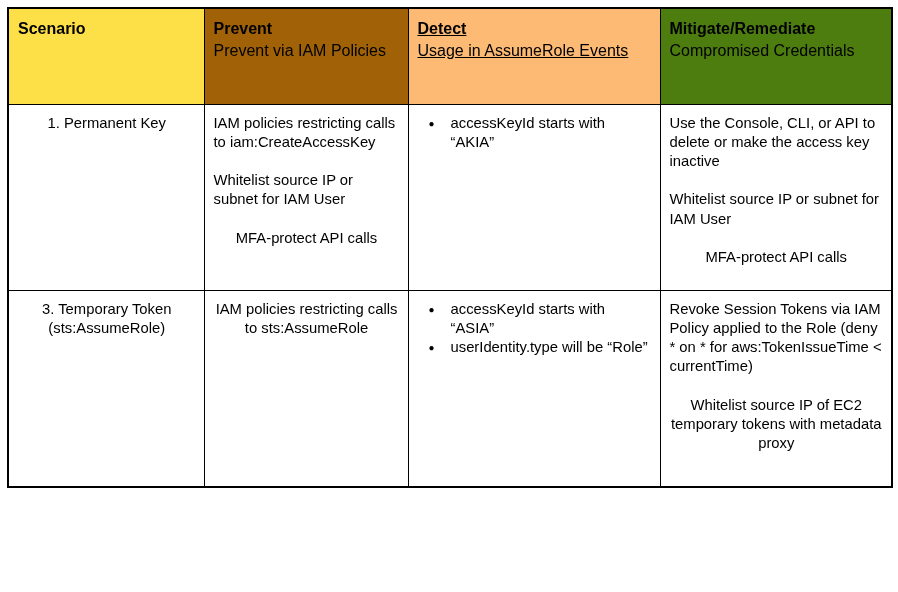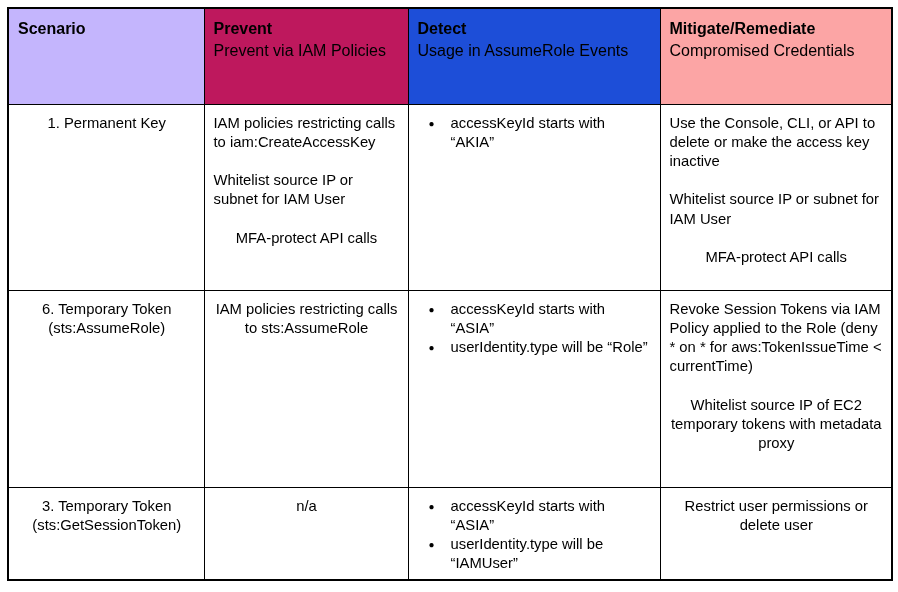"Scenario" th { background: #c4b5fd -> #fde047 }
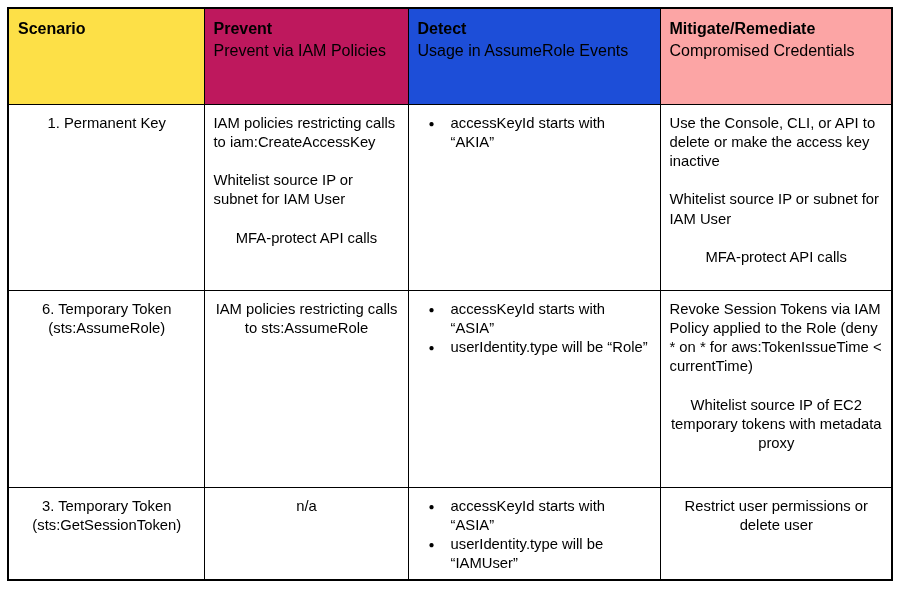"Prevent" th { background: #be185d -> #a16207 }
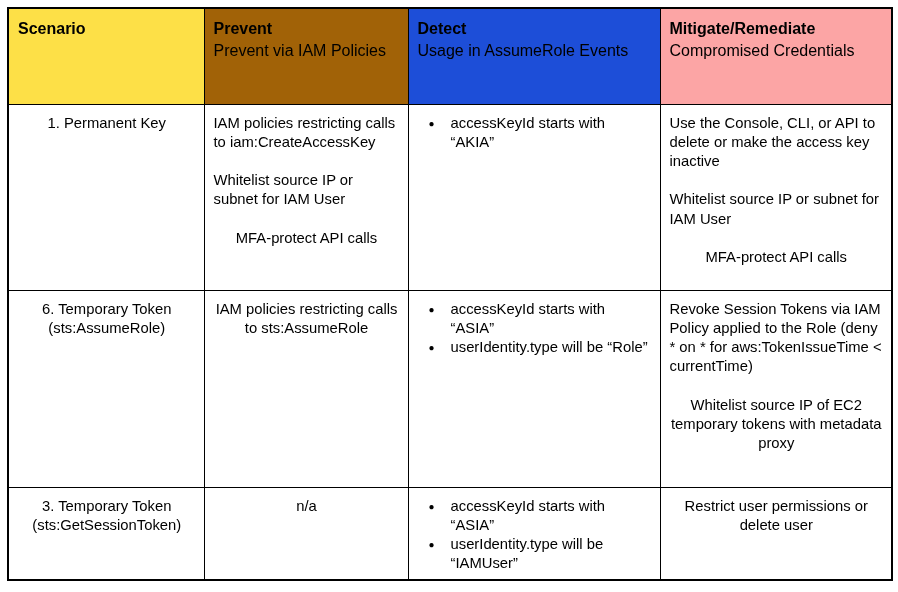"Detect" th { background: #1d4ed8 -> #fdba74; text-decoration: none -> underline }
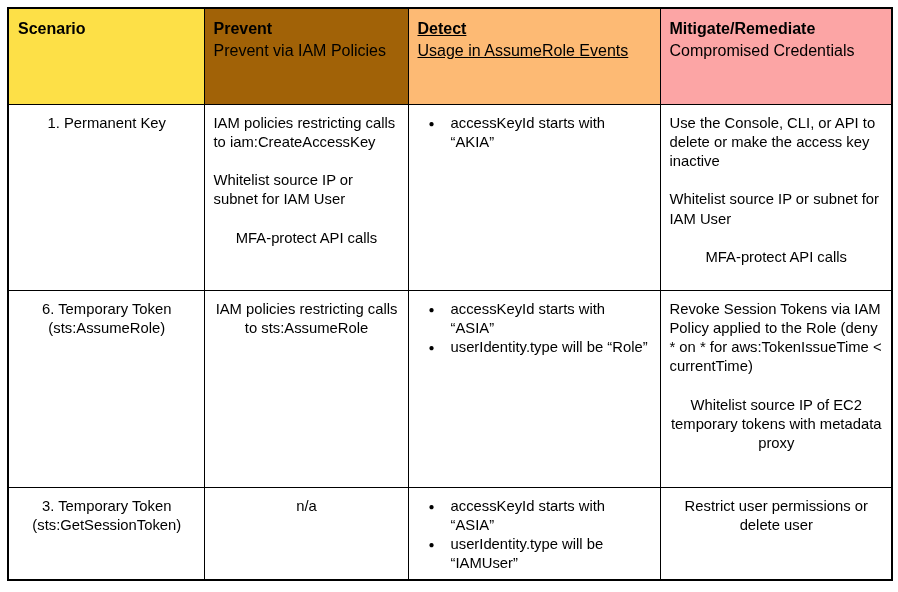"Mitigate/Remediate" th { background: #fca5a5 -> #4d7c0f }
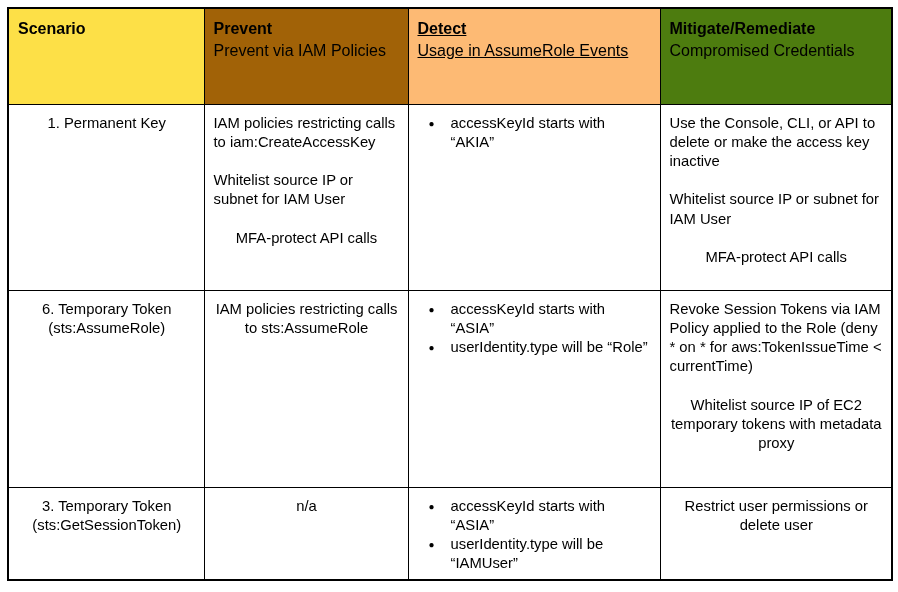"6. Temporary Token (sts:AssumeRole)" p { text: 6 -> 3 }
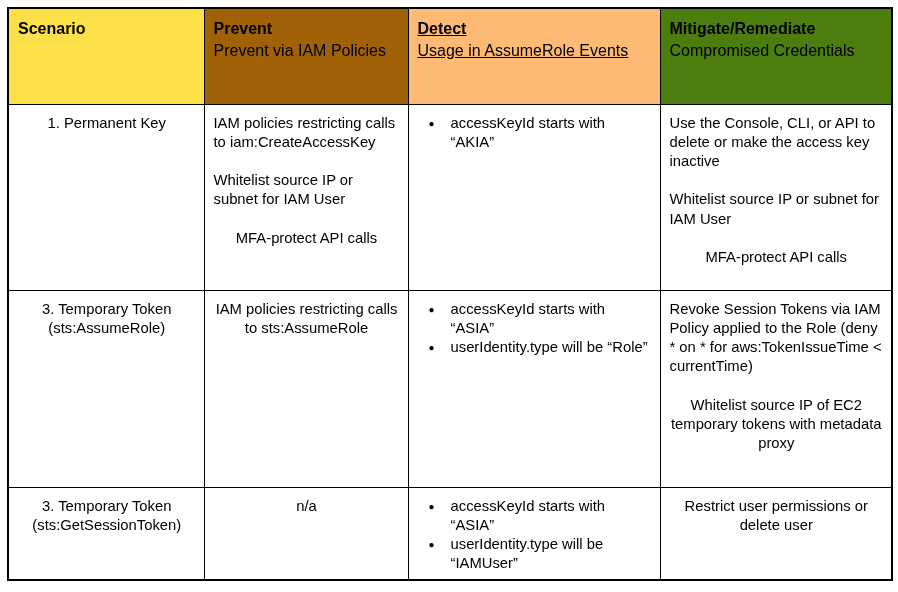"3. Temporary Token (sts:GetSessionToken)" tr.row-3 { html: <tr> <td> <p>3. Temporary Token (sts:GetSessionToken)</p> </td> <td> <p>n/a</p> </td> <td> <ul> <li>accessKeyId starts with “ASIA”</li> <li>userIdentity.type will be “IAMUser”</li> </ul> </td> <td> <p>Restrict user permissions or delete user</p> </td> </tr> -> none }
